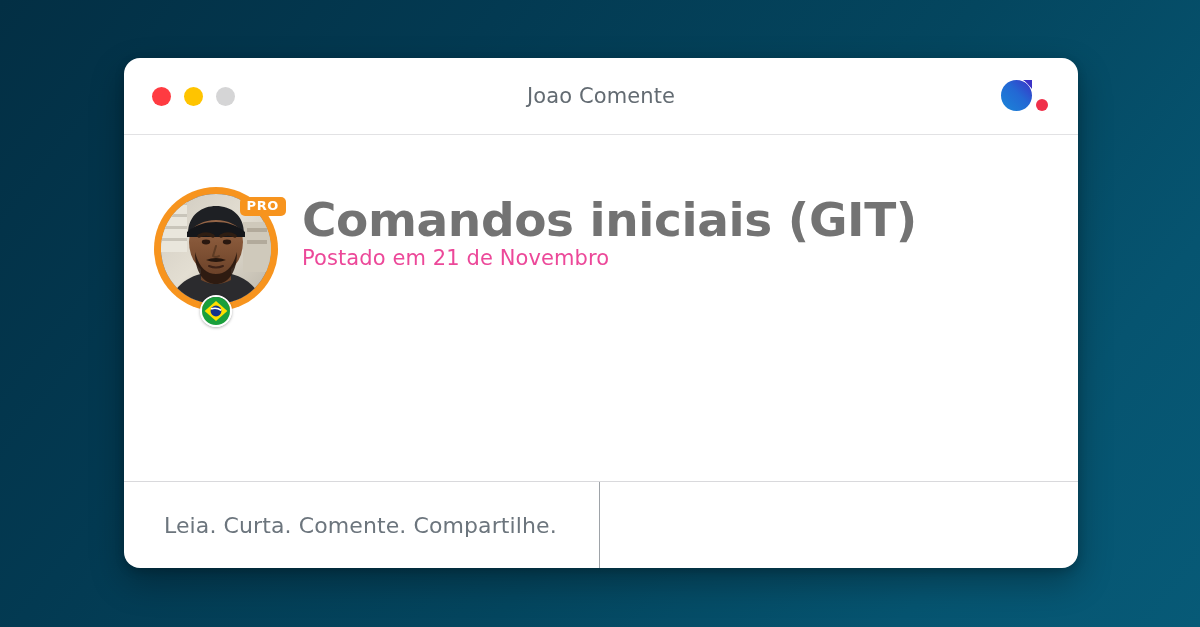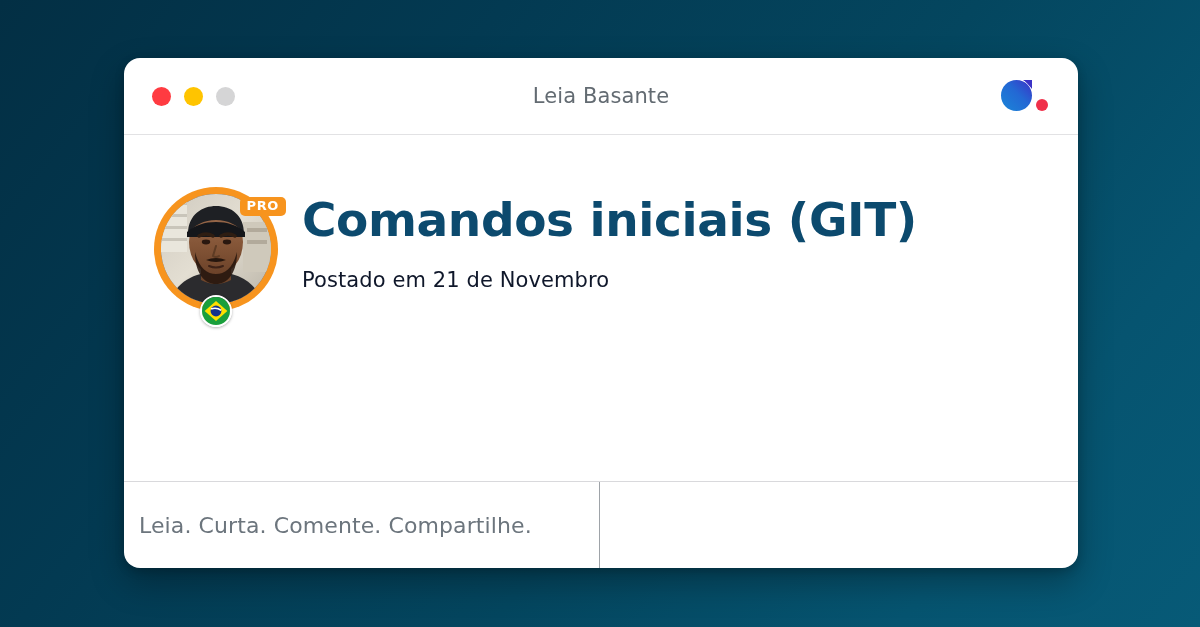"Leia Basante" div.win-title { text: Leia Basante -> Joao Comente }
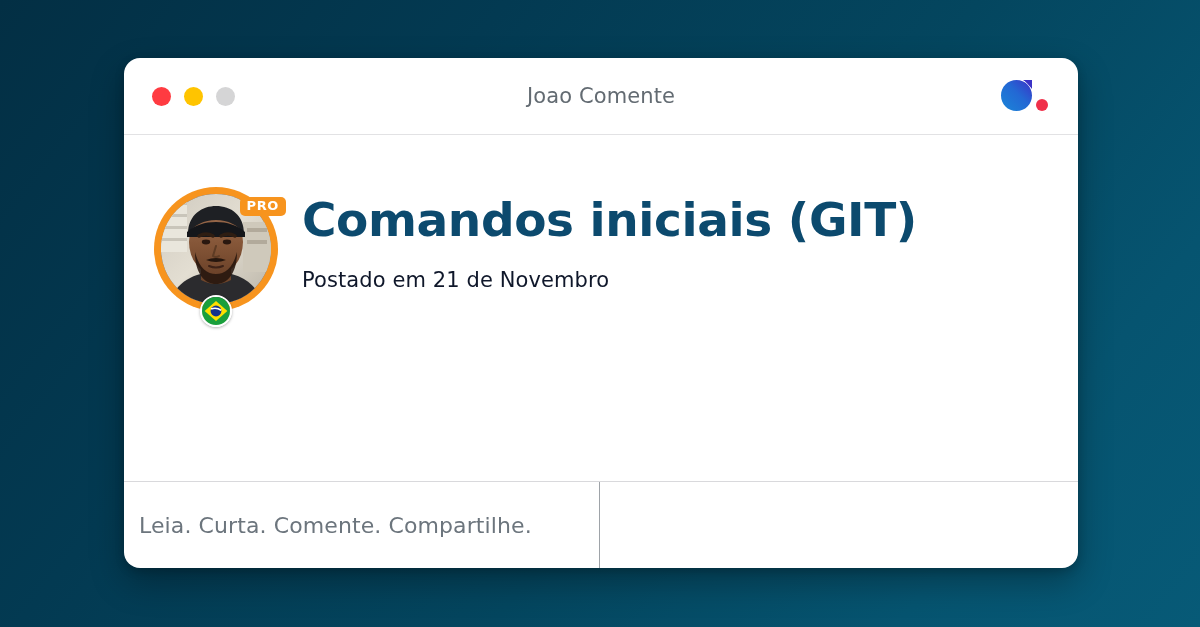"Comandos iniciais (GIT)" .post-title { color: #0c4a6e -> #737373 }
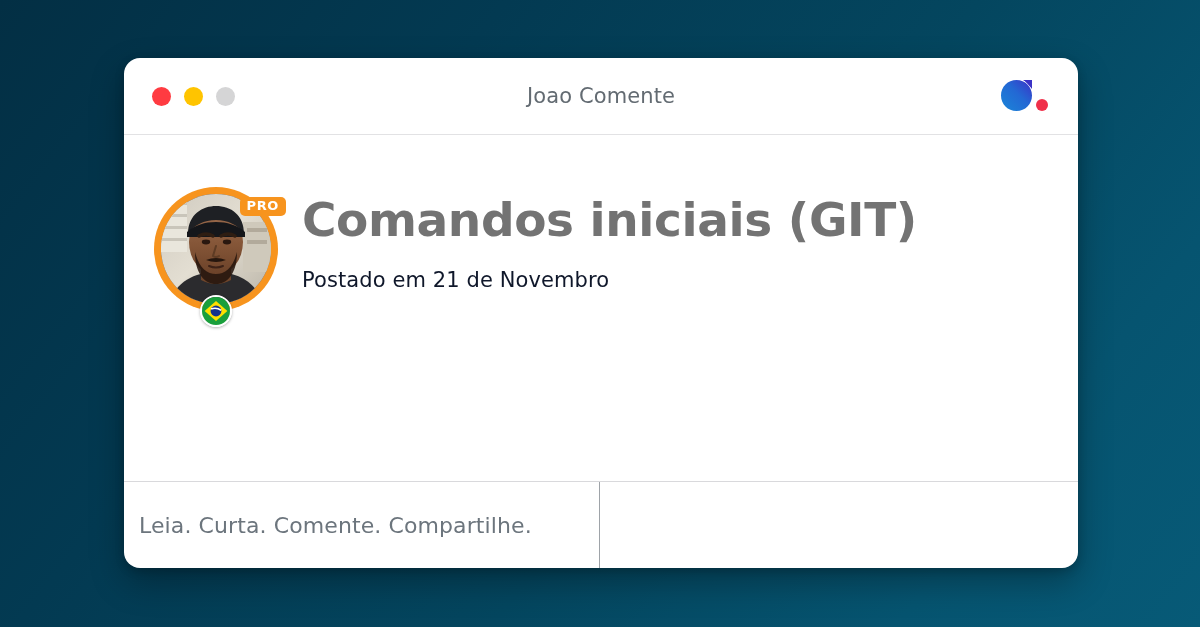"Postado em 21 de Novembro" .post-date { color: #0f172a -> #ec4899; margin-top: 22px -> none }
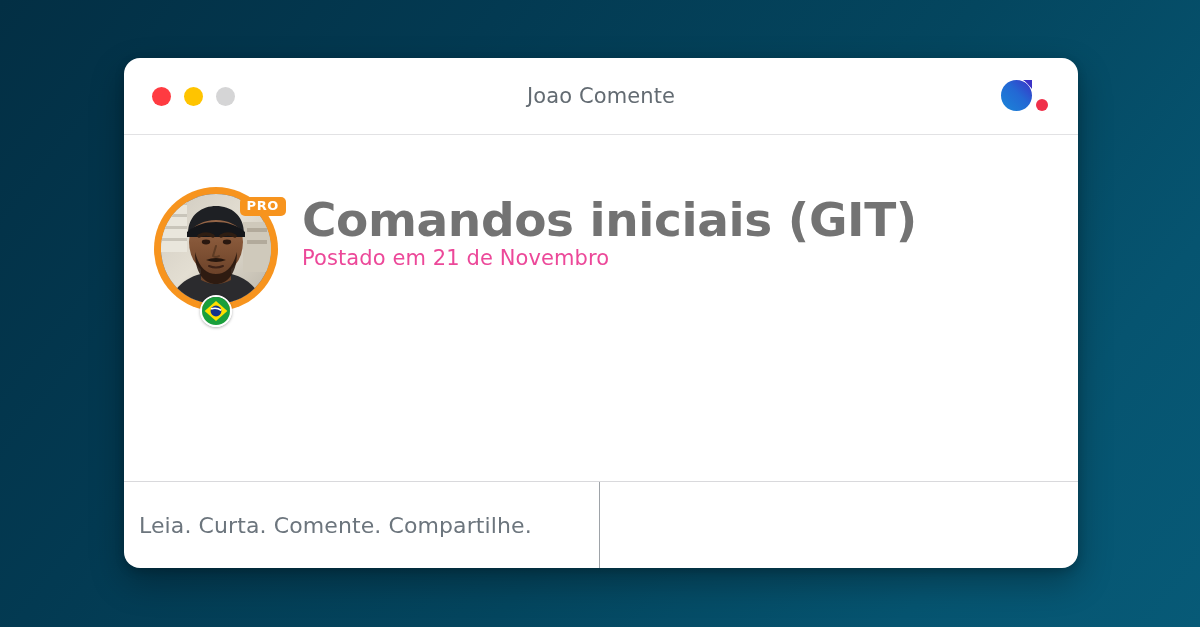"Leia. Curta. Comente. Compartilhe." .footer-left { padding-left: 15px -> 40px }
